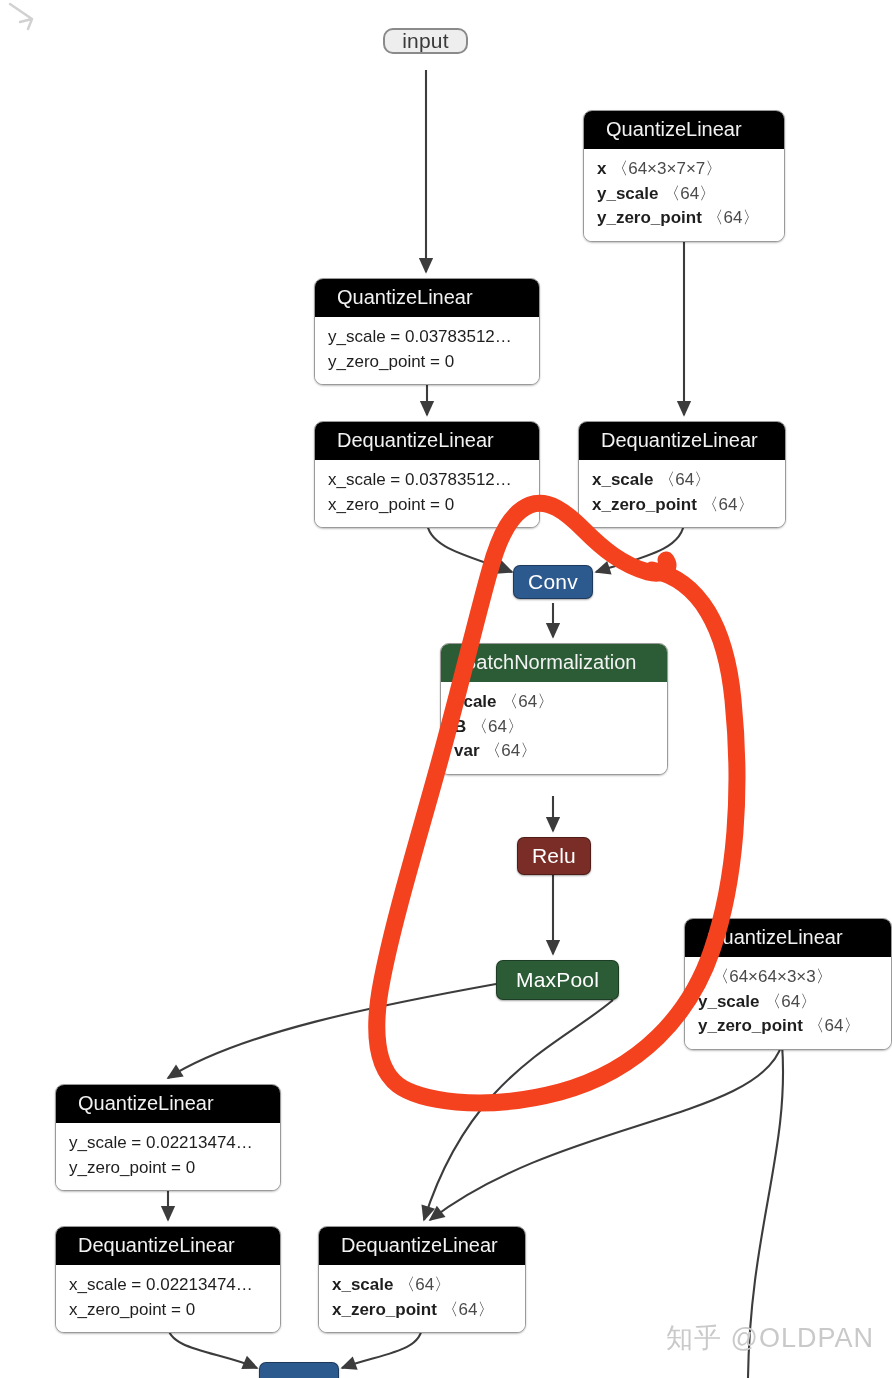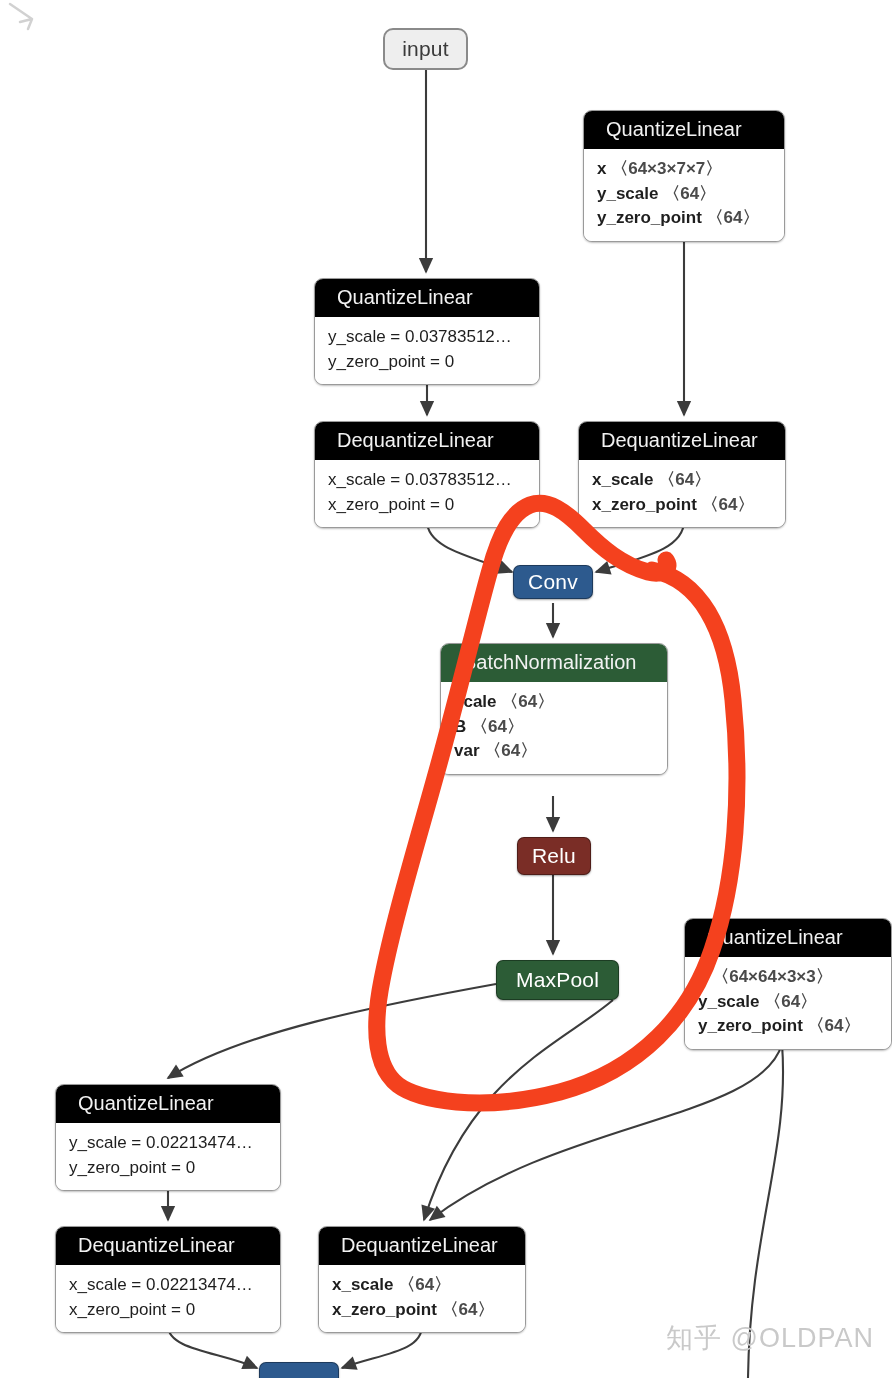"input" div.node { height: 42px -> 26px }
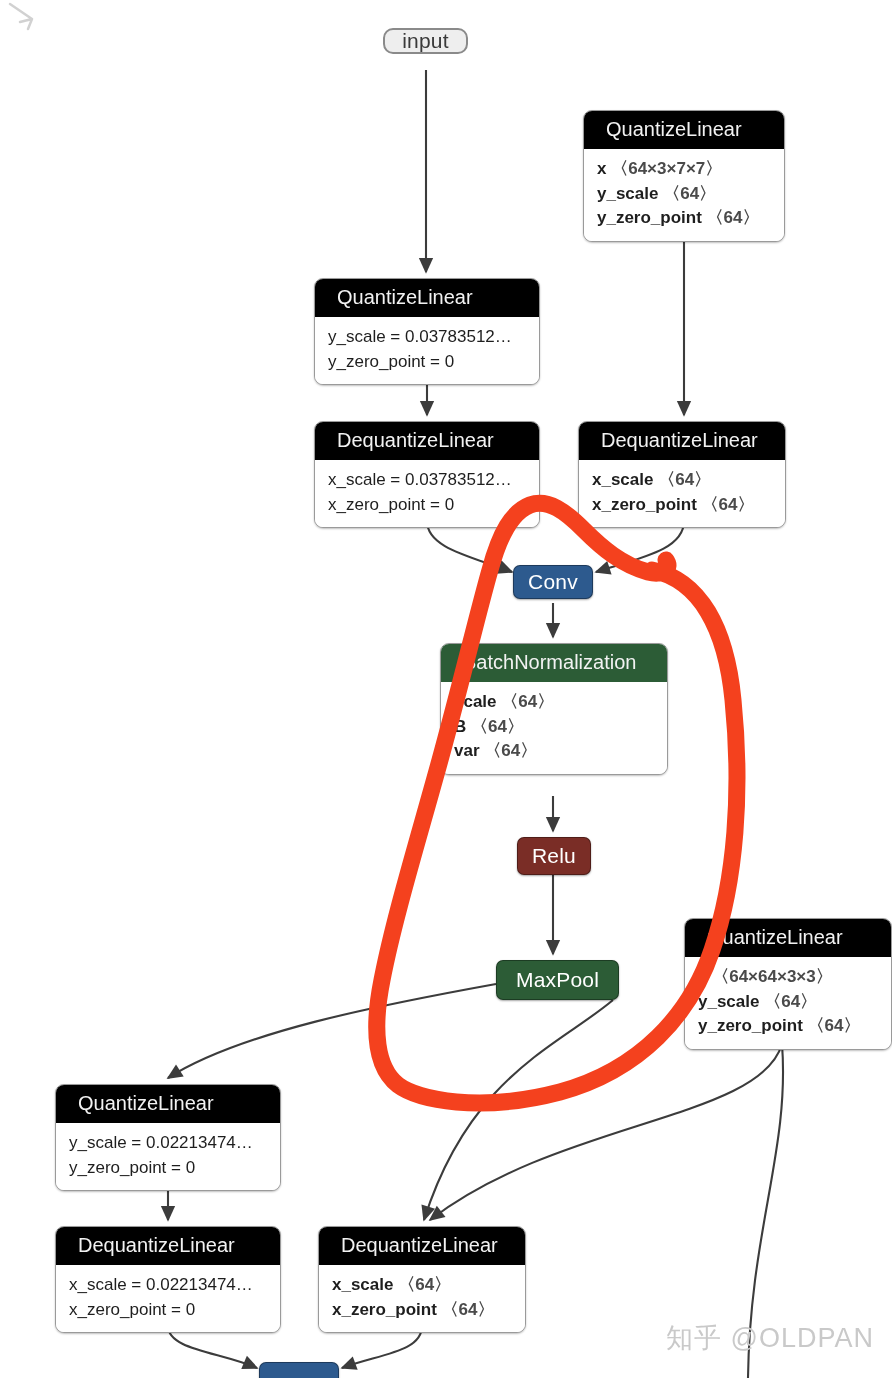"〈64×3×7×7〉" .card .body .row .dim { font-weight: 700 -> 400 }
